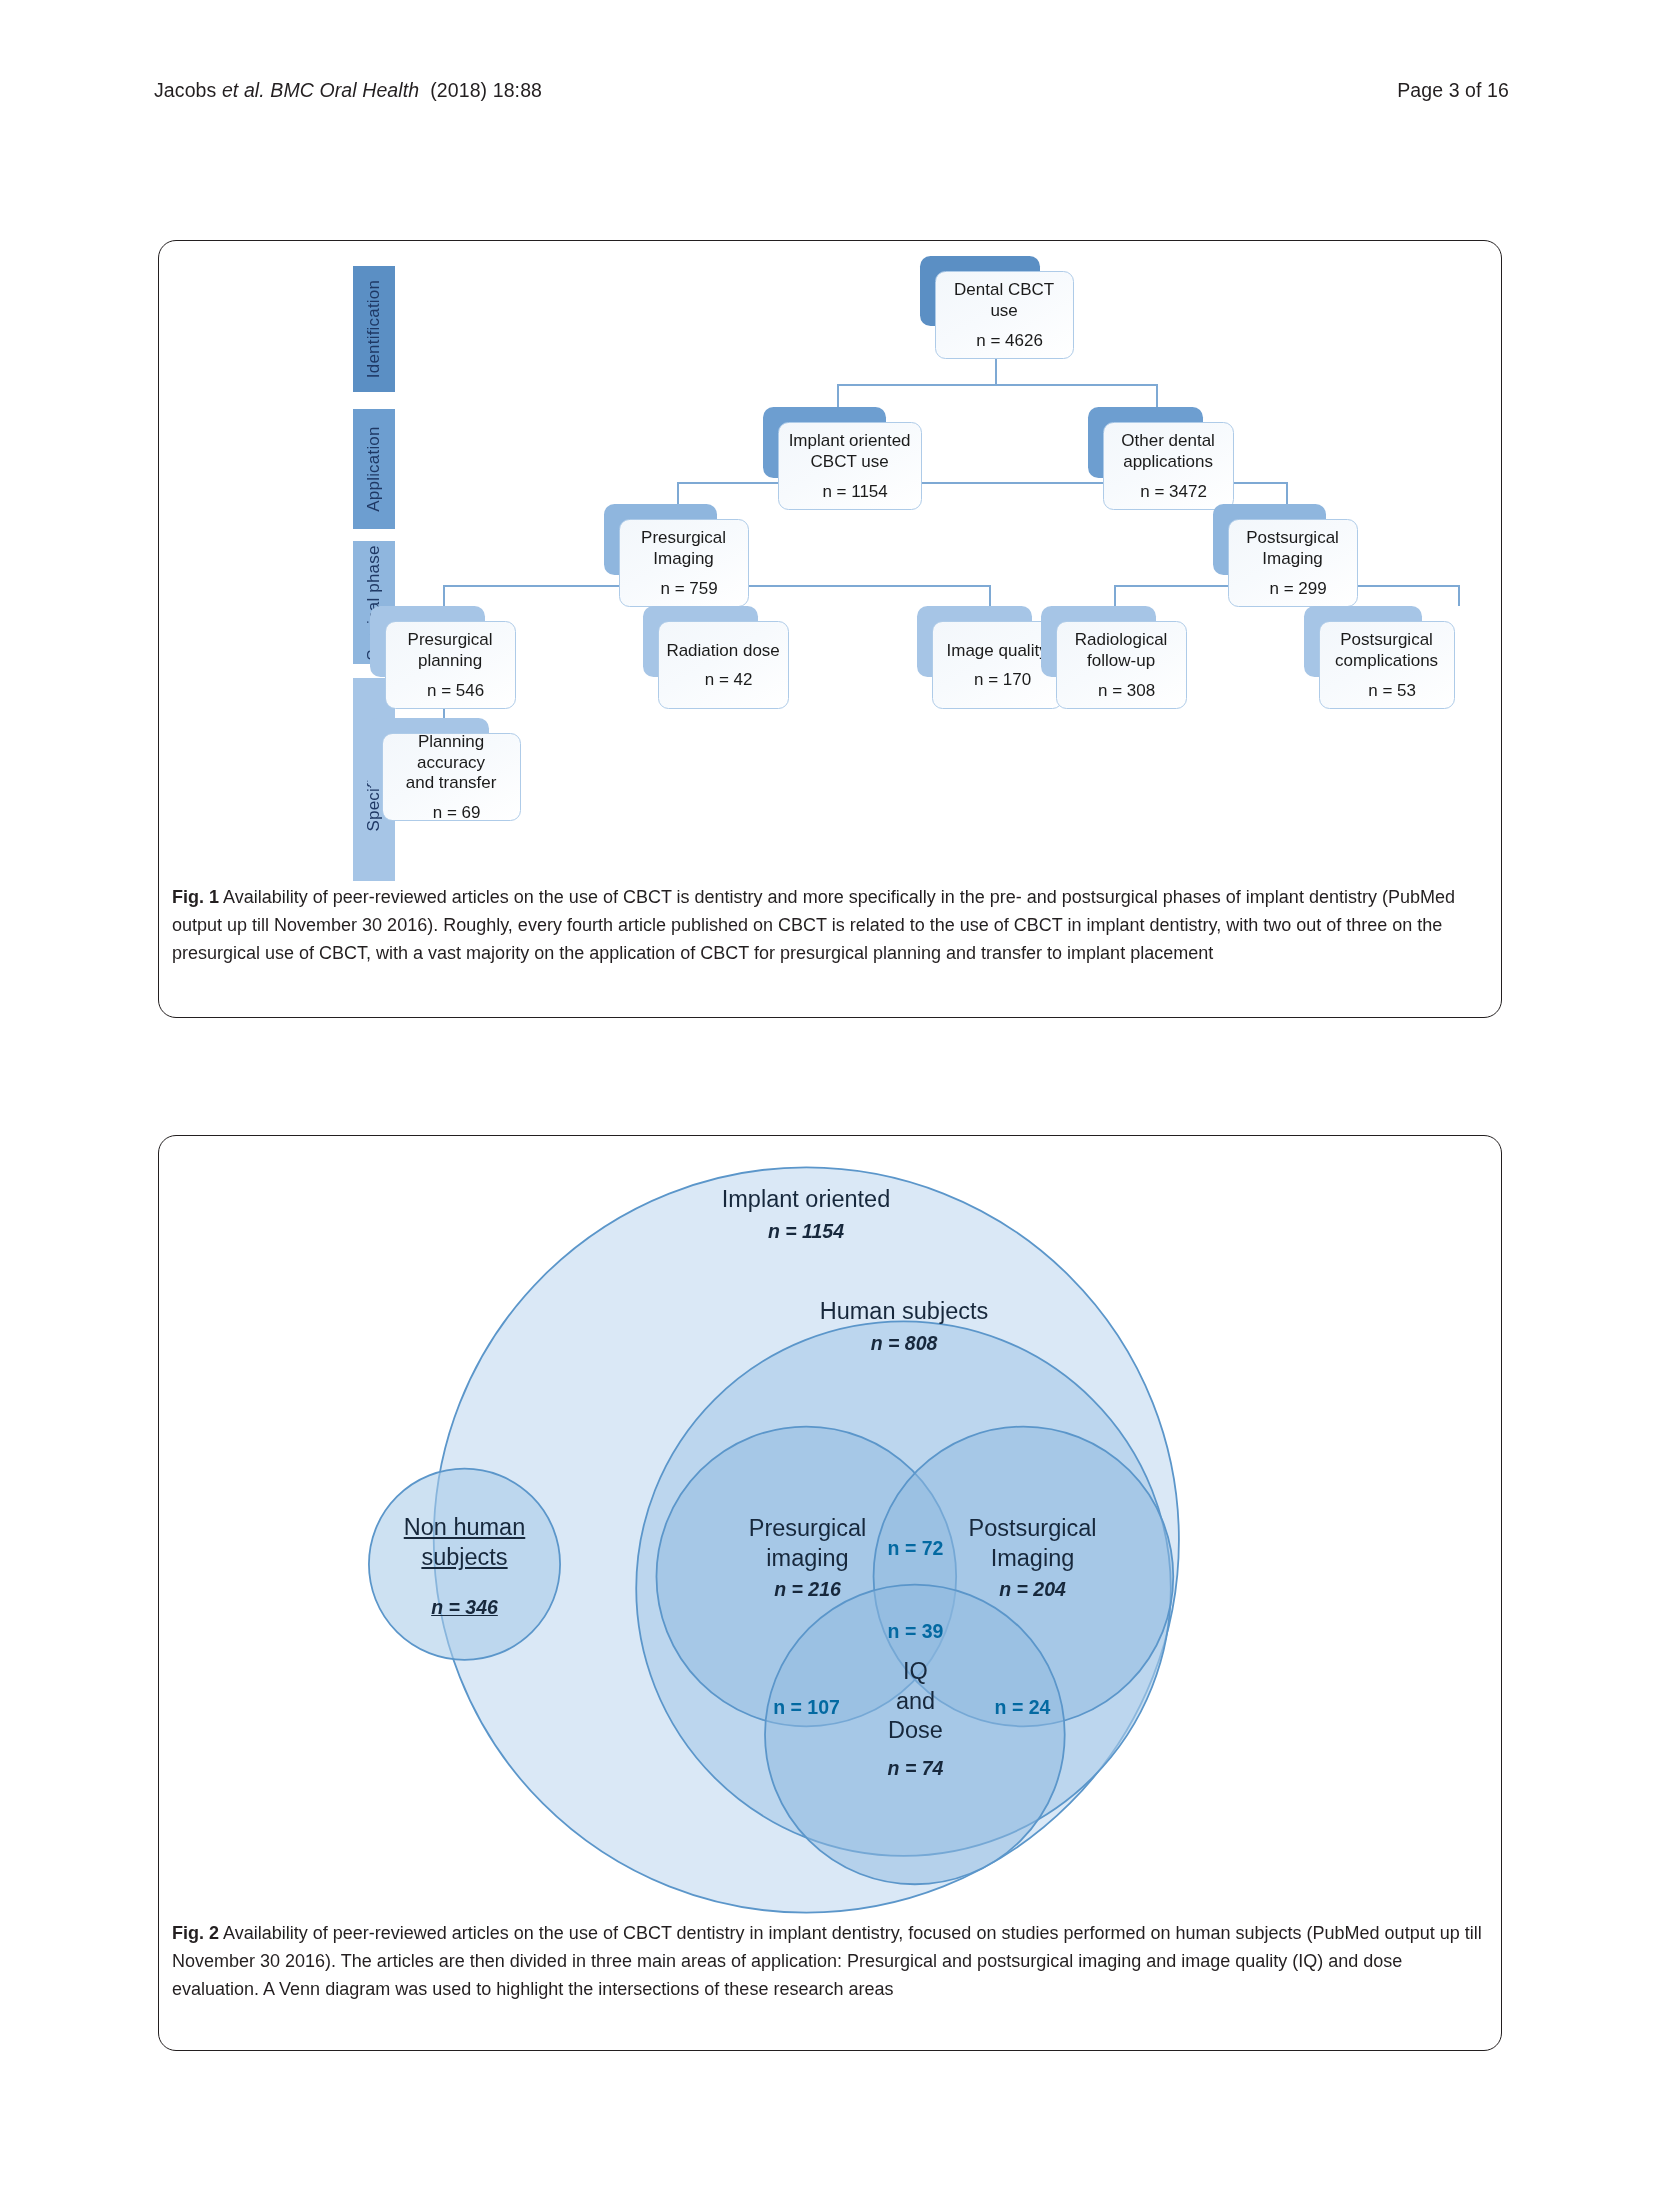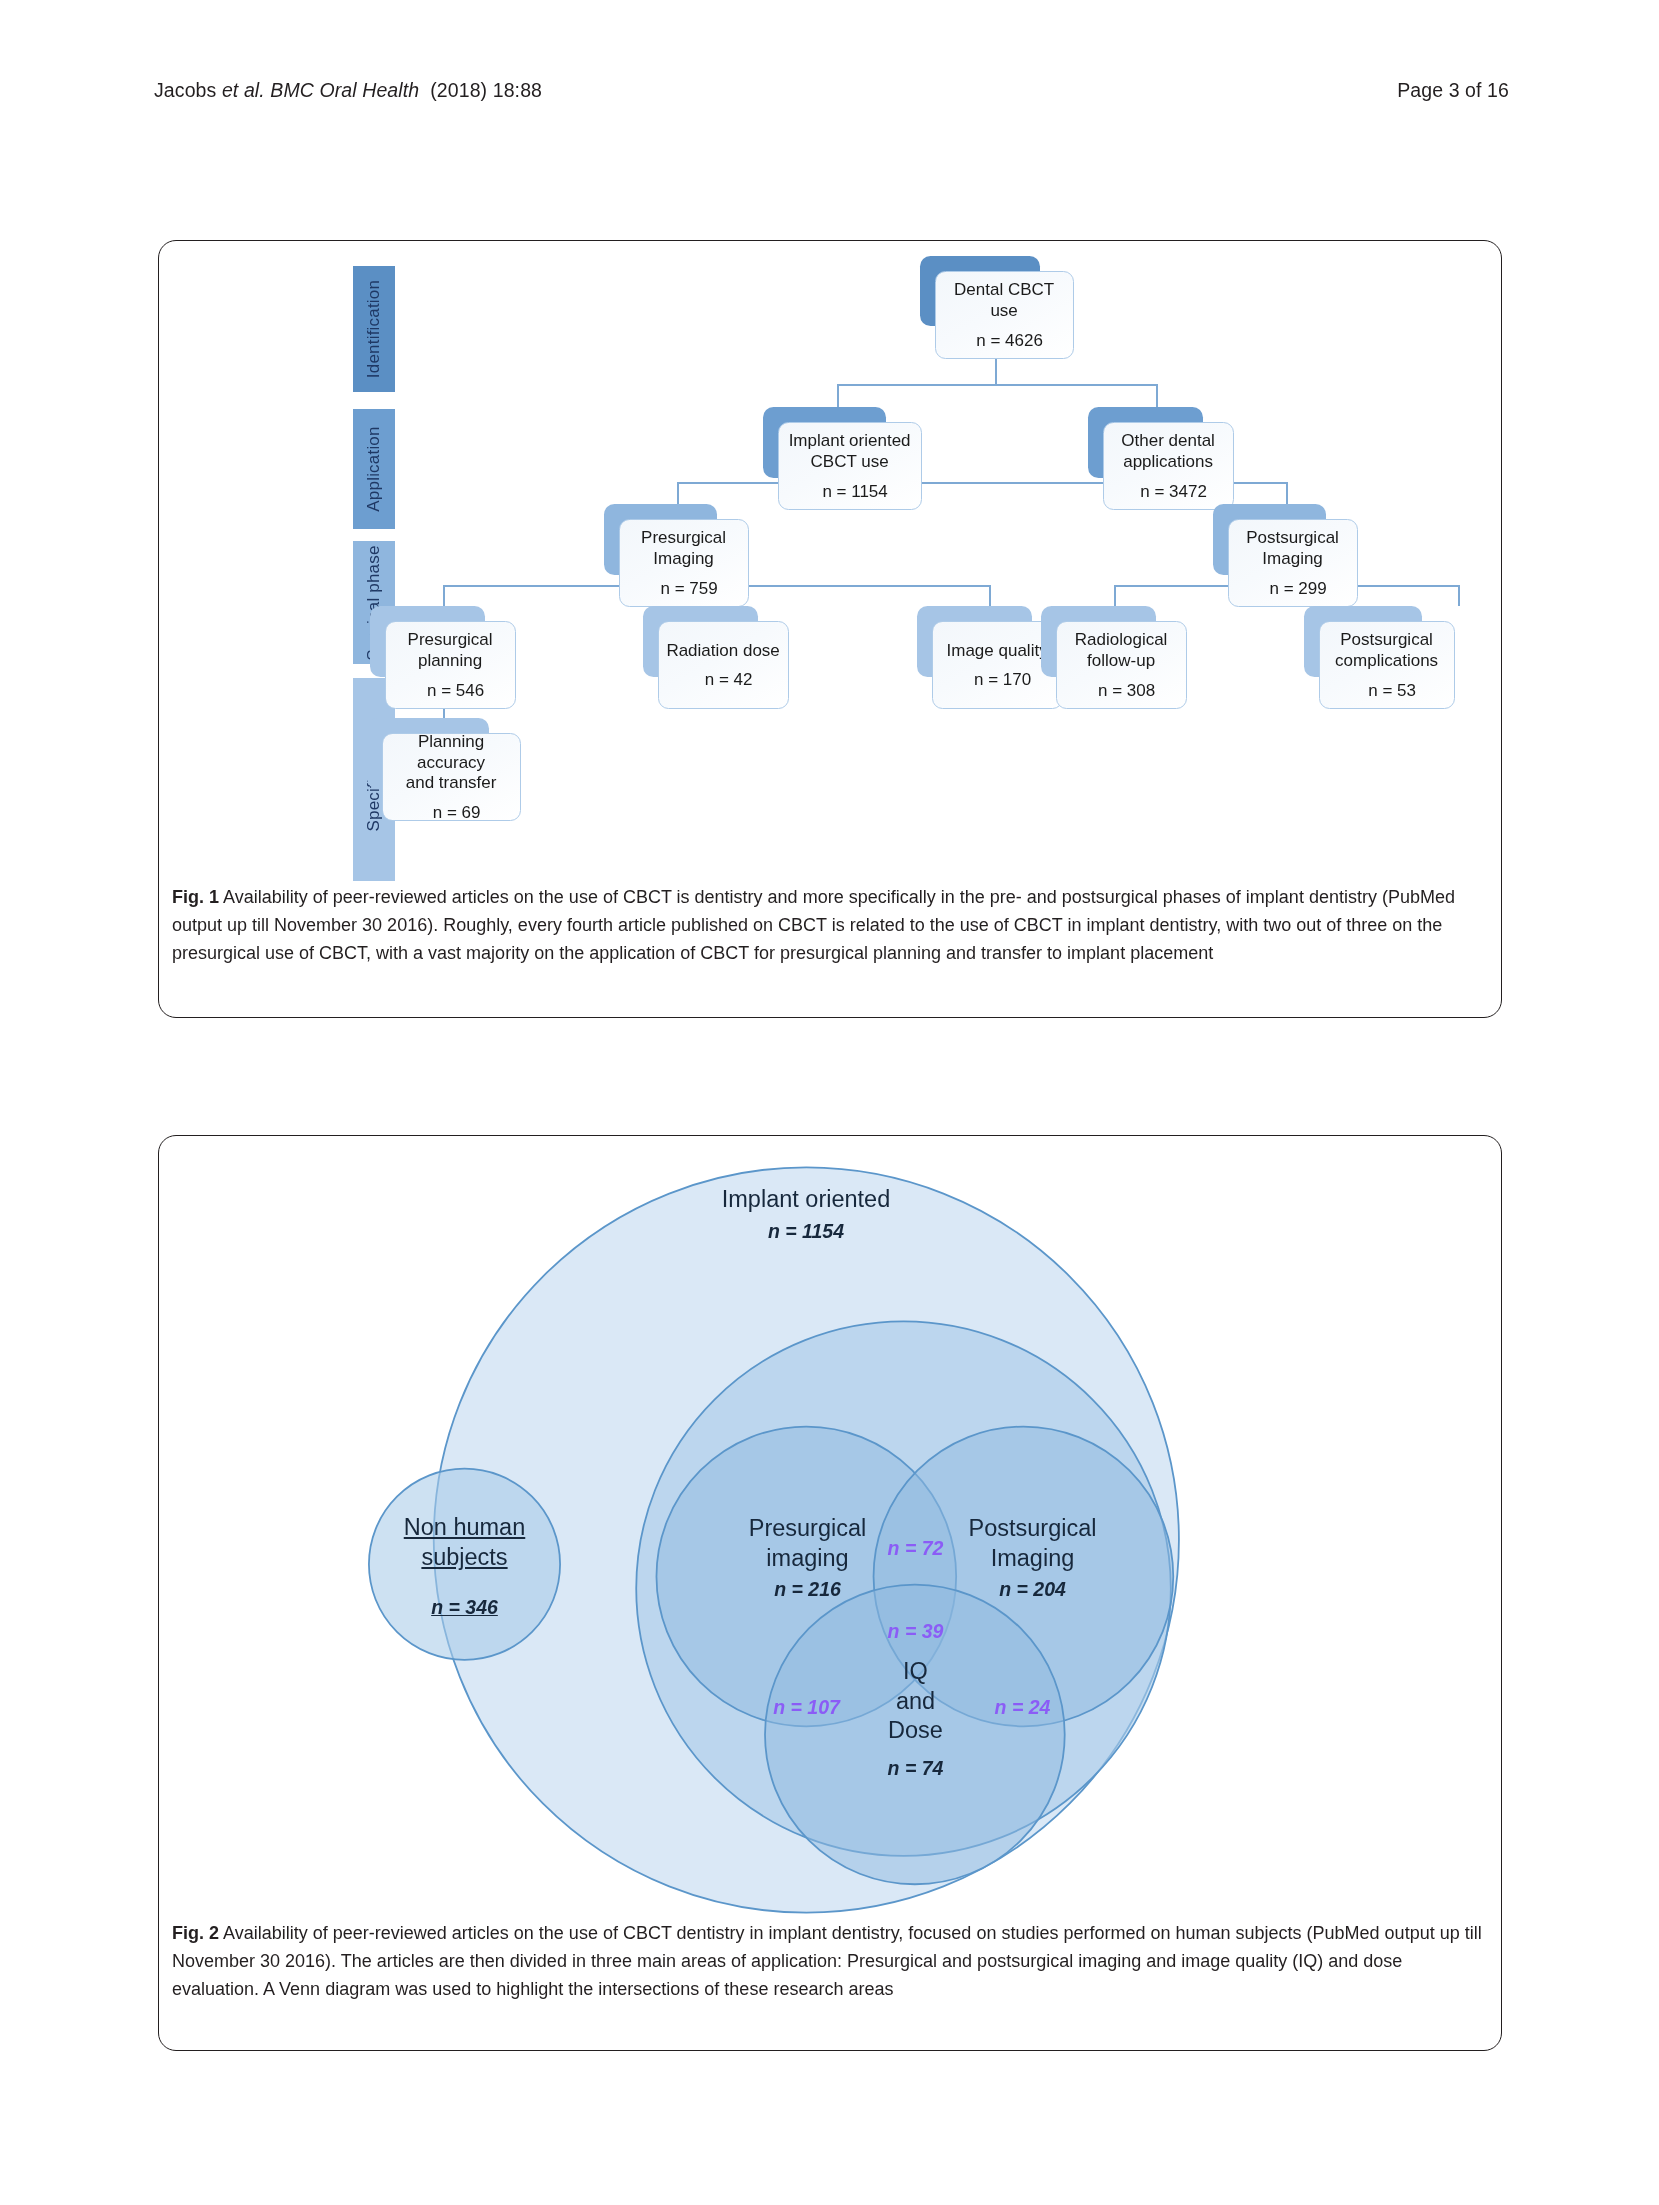"Human subjects" div.vlabel { html: none -> <div> <div>Human subjects</div> <div>n = 808</div> </div> }
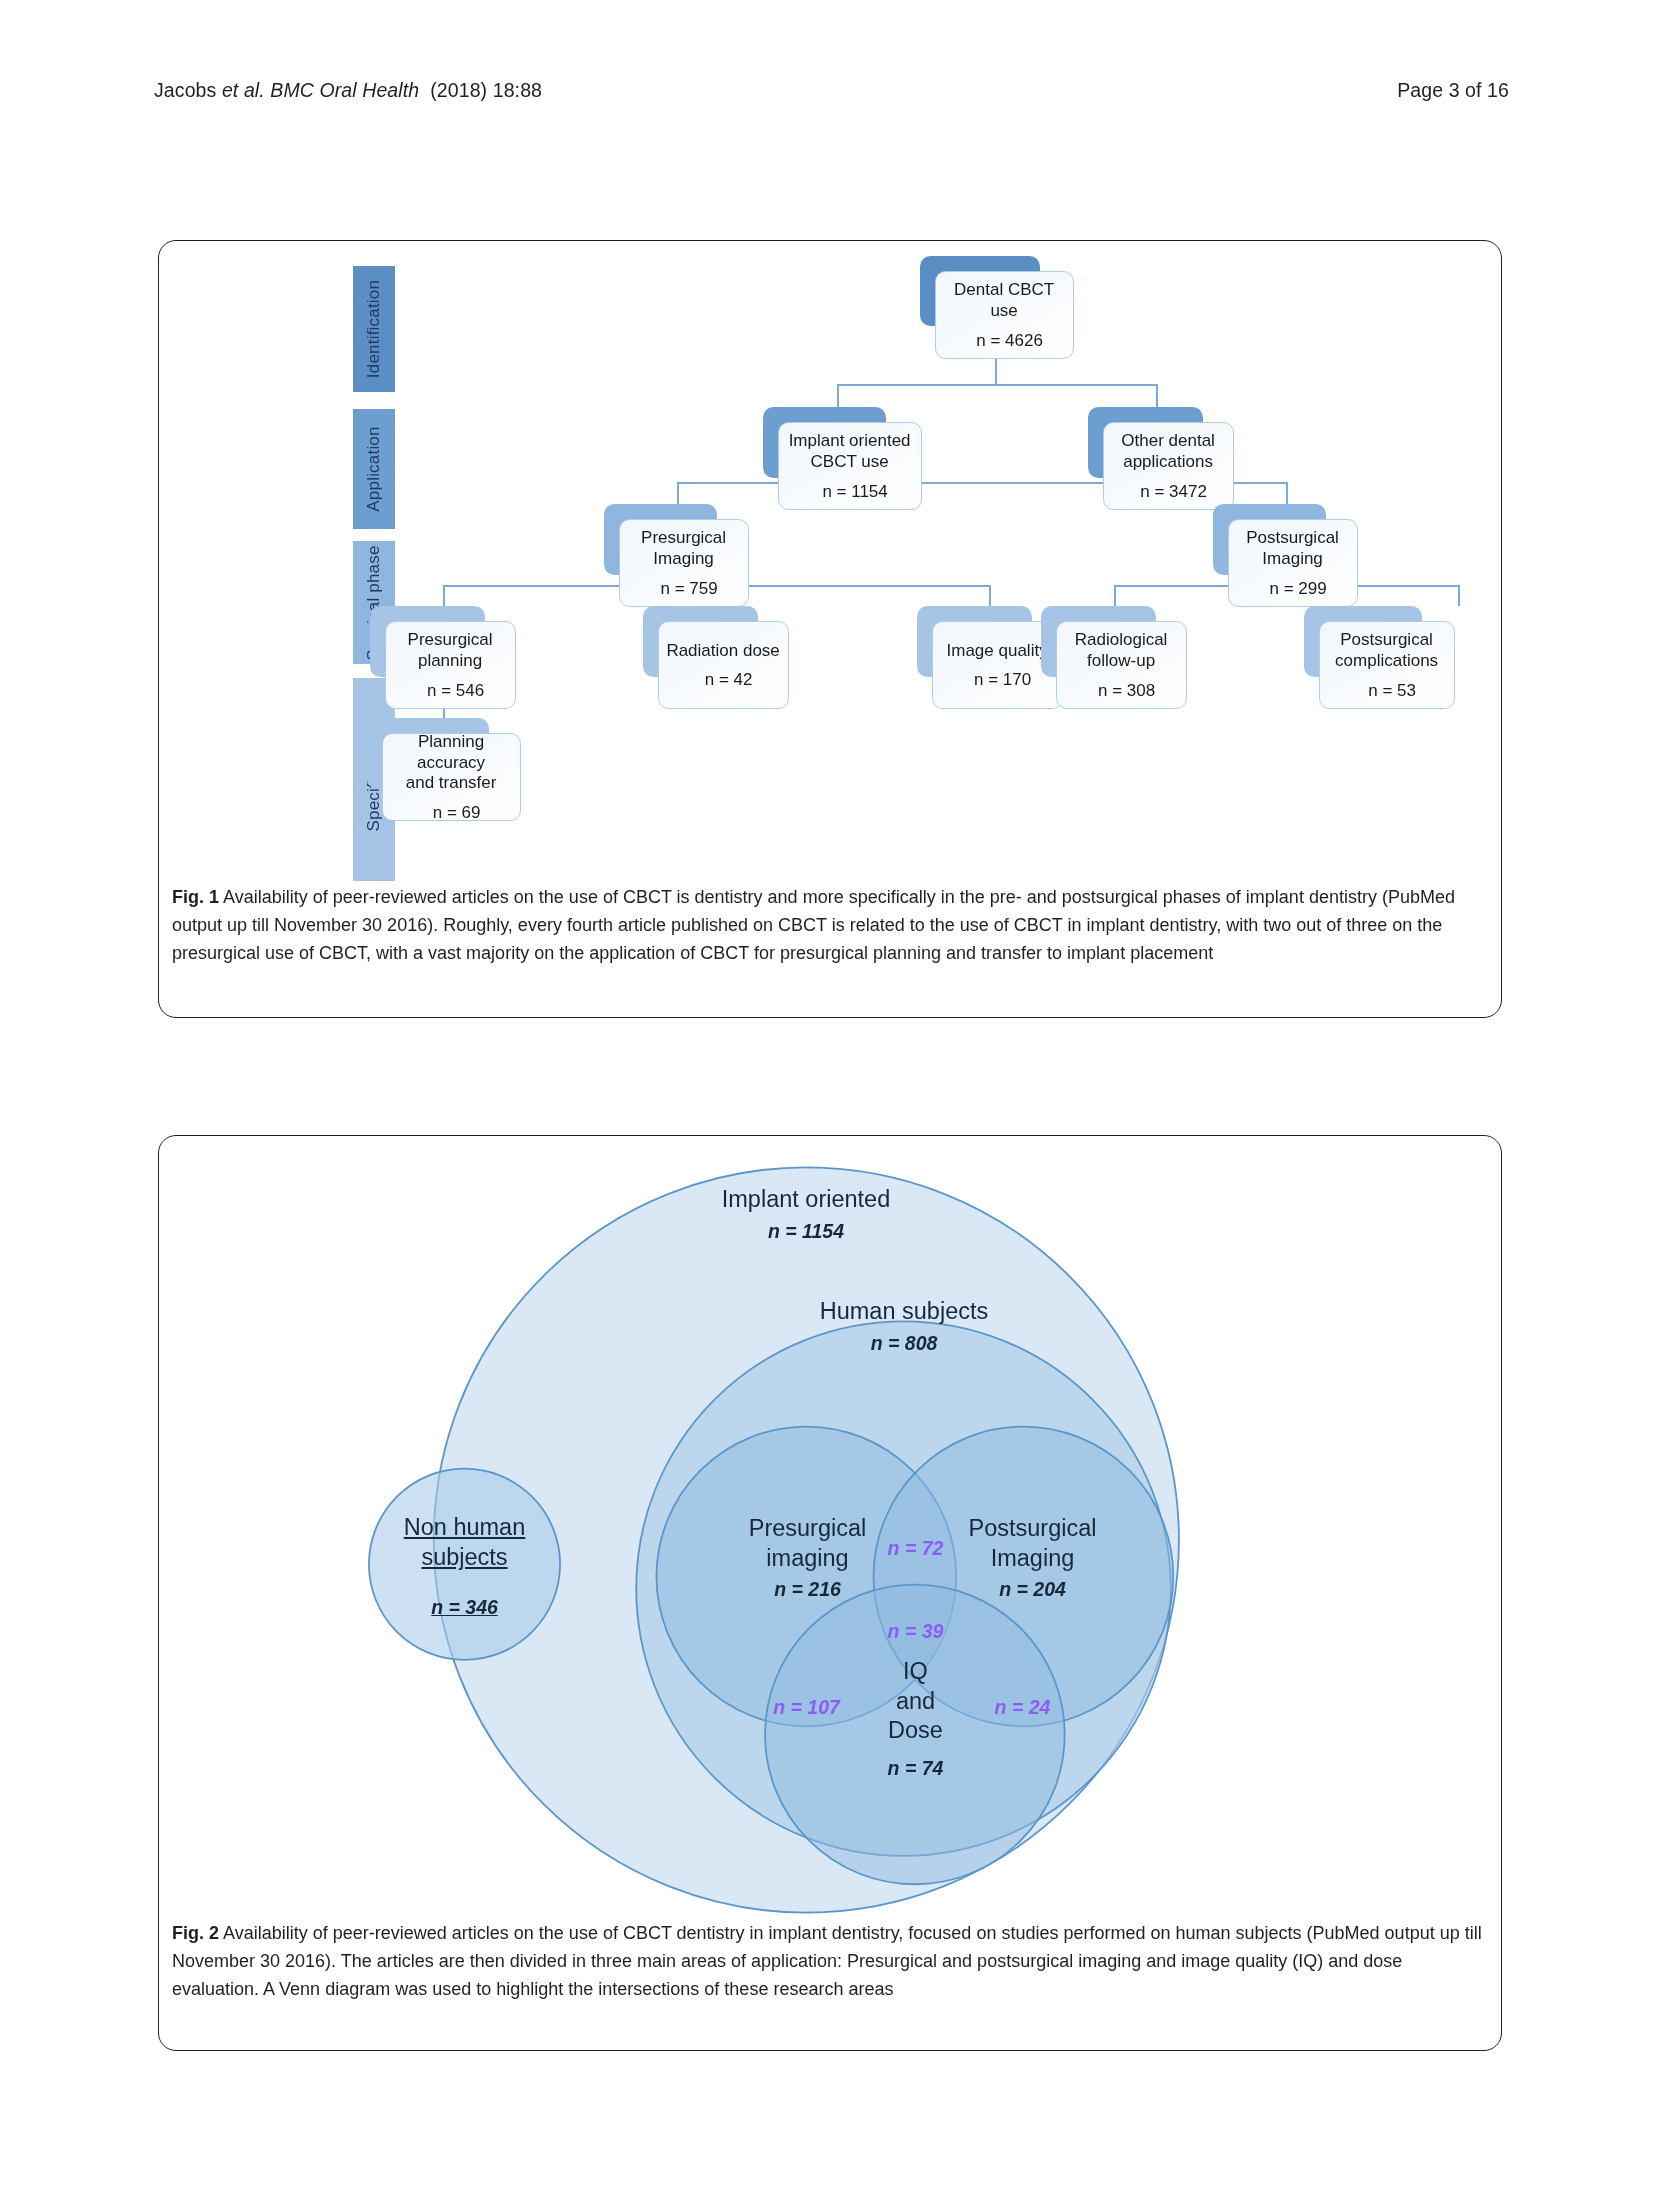"n = 72" .vint { color: #8b5cf6 -> #0369a1; font-style: italic -> none }
